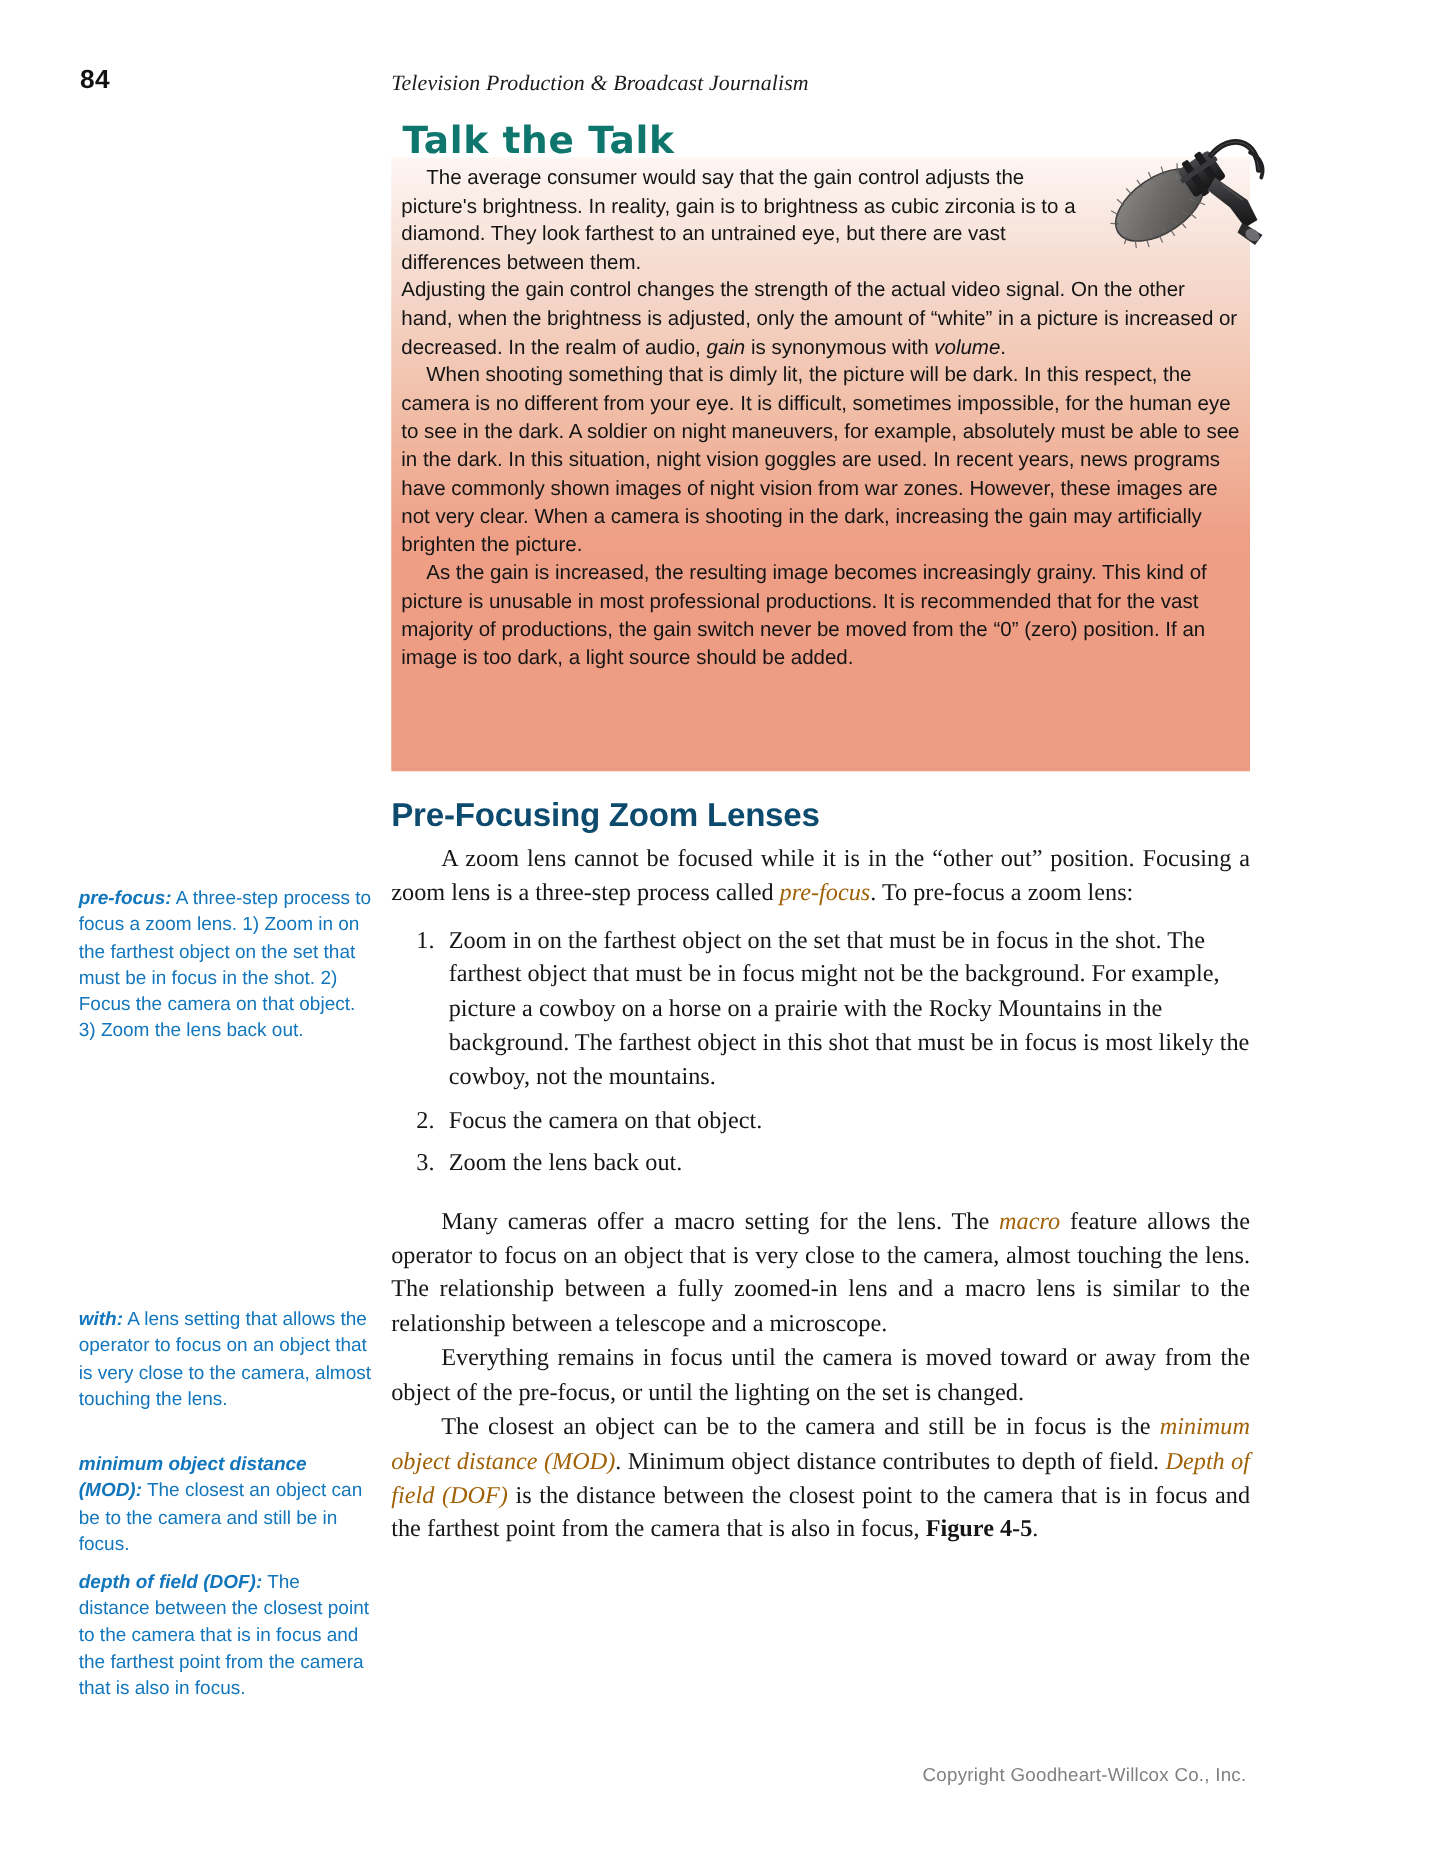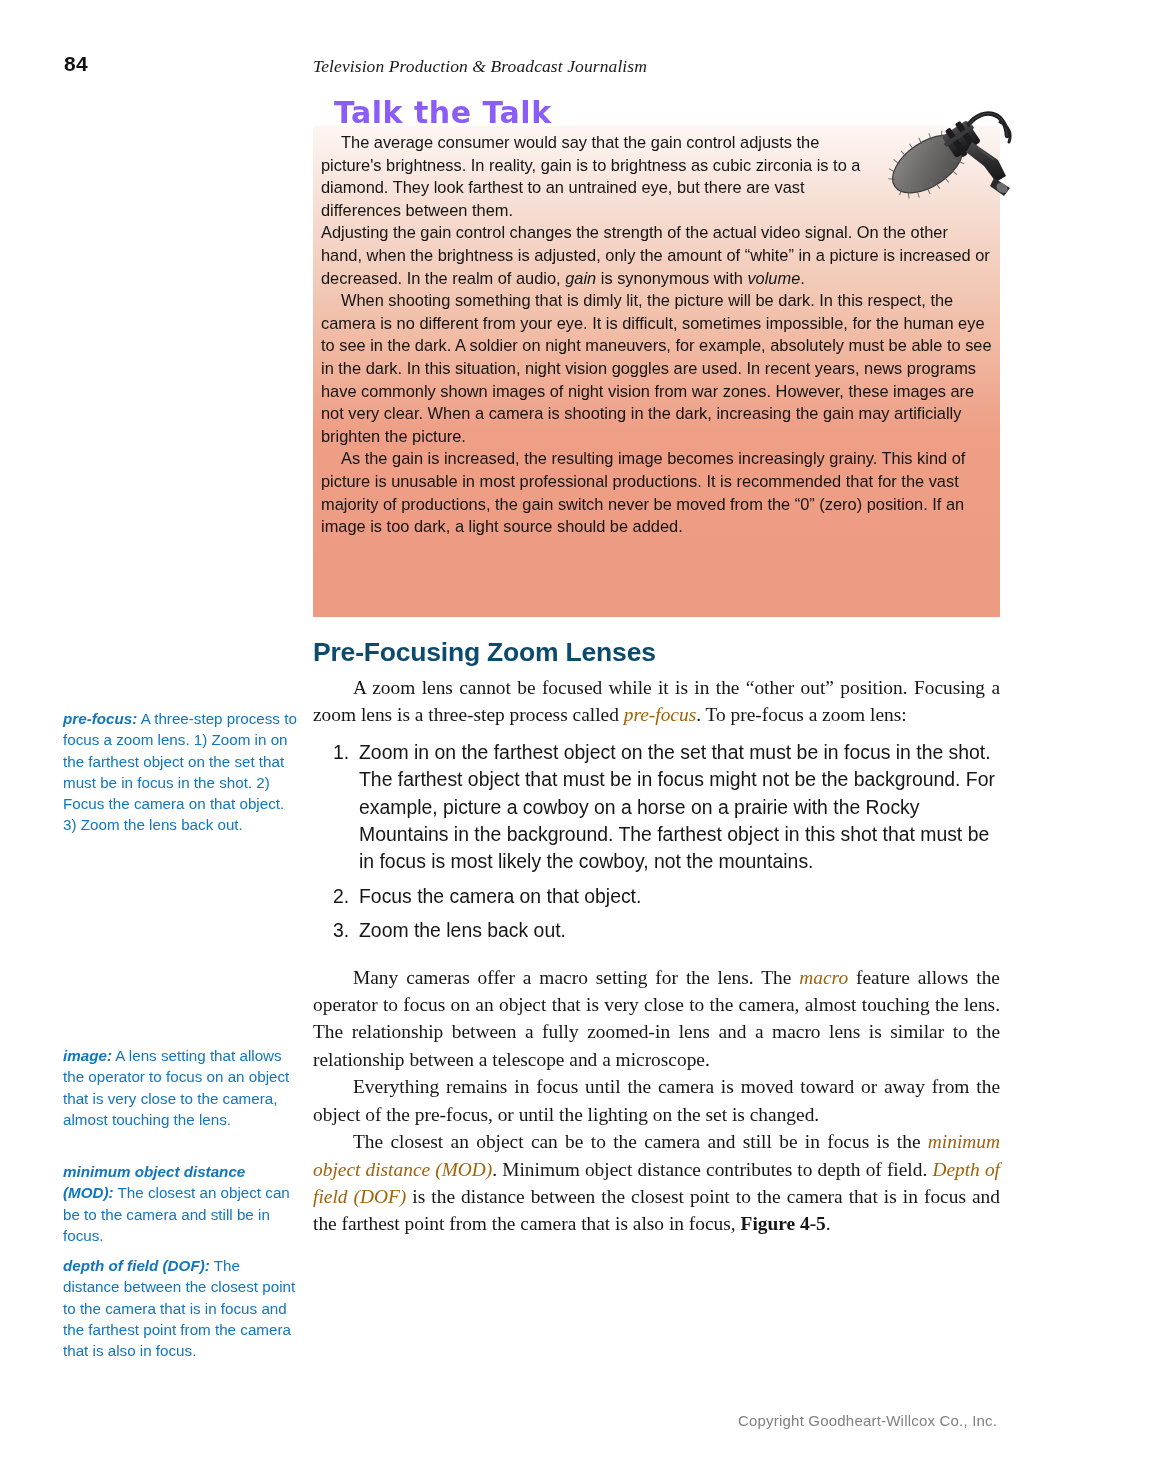"Talk the Talk" .feature-title { color: #8b5cf6 -> #0f766e; left: 334px -> 322px }
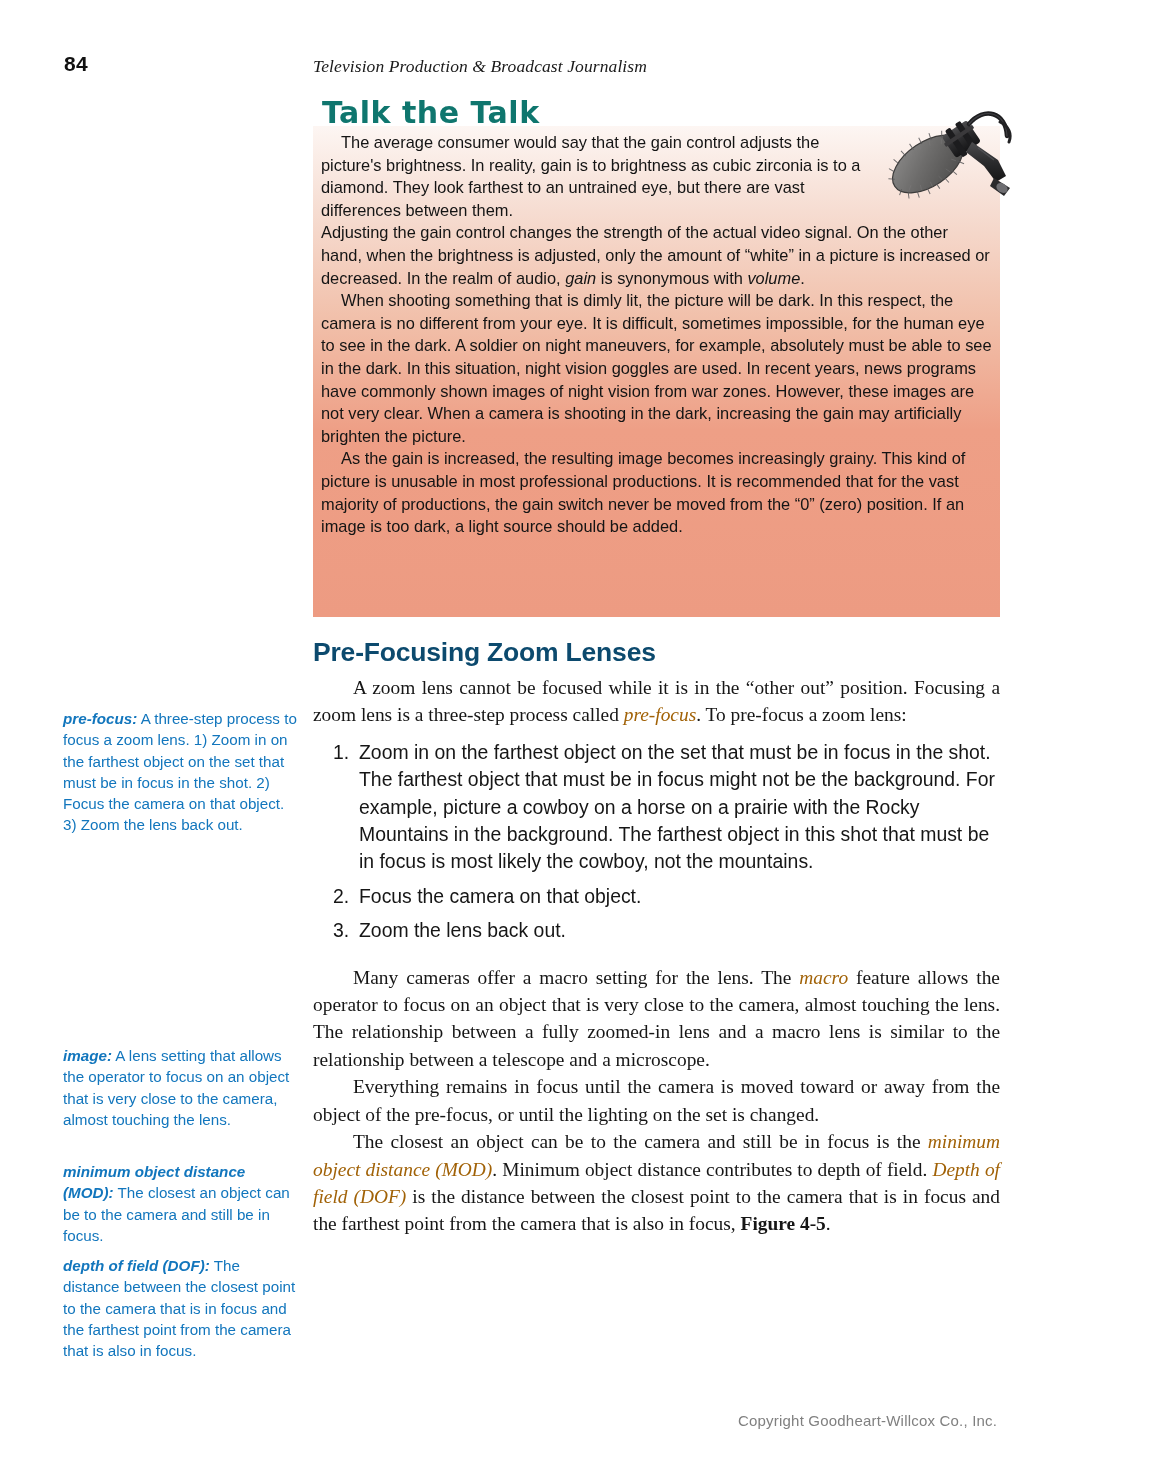"Zoom in on the farthest" ol.steps > li { font-family: Liberation Sans, sans-serif -> Liberation Serif, serif }
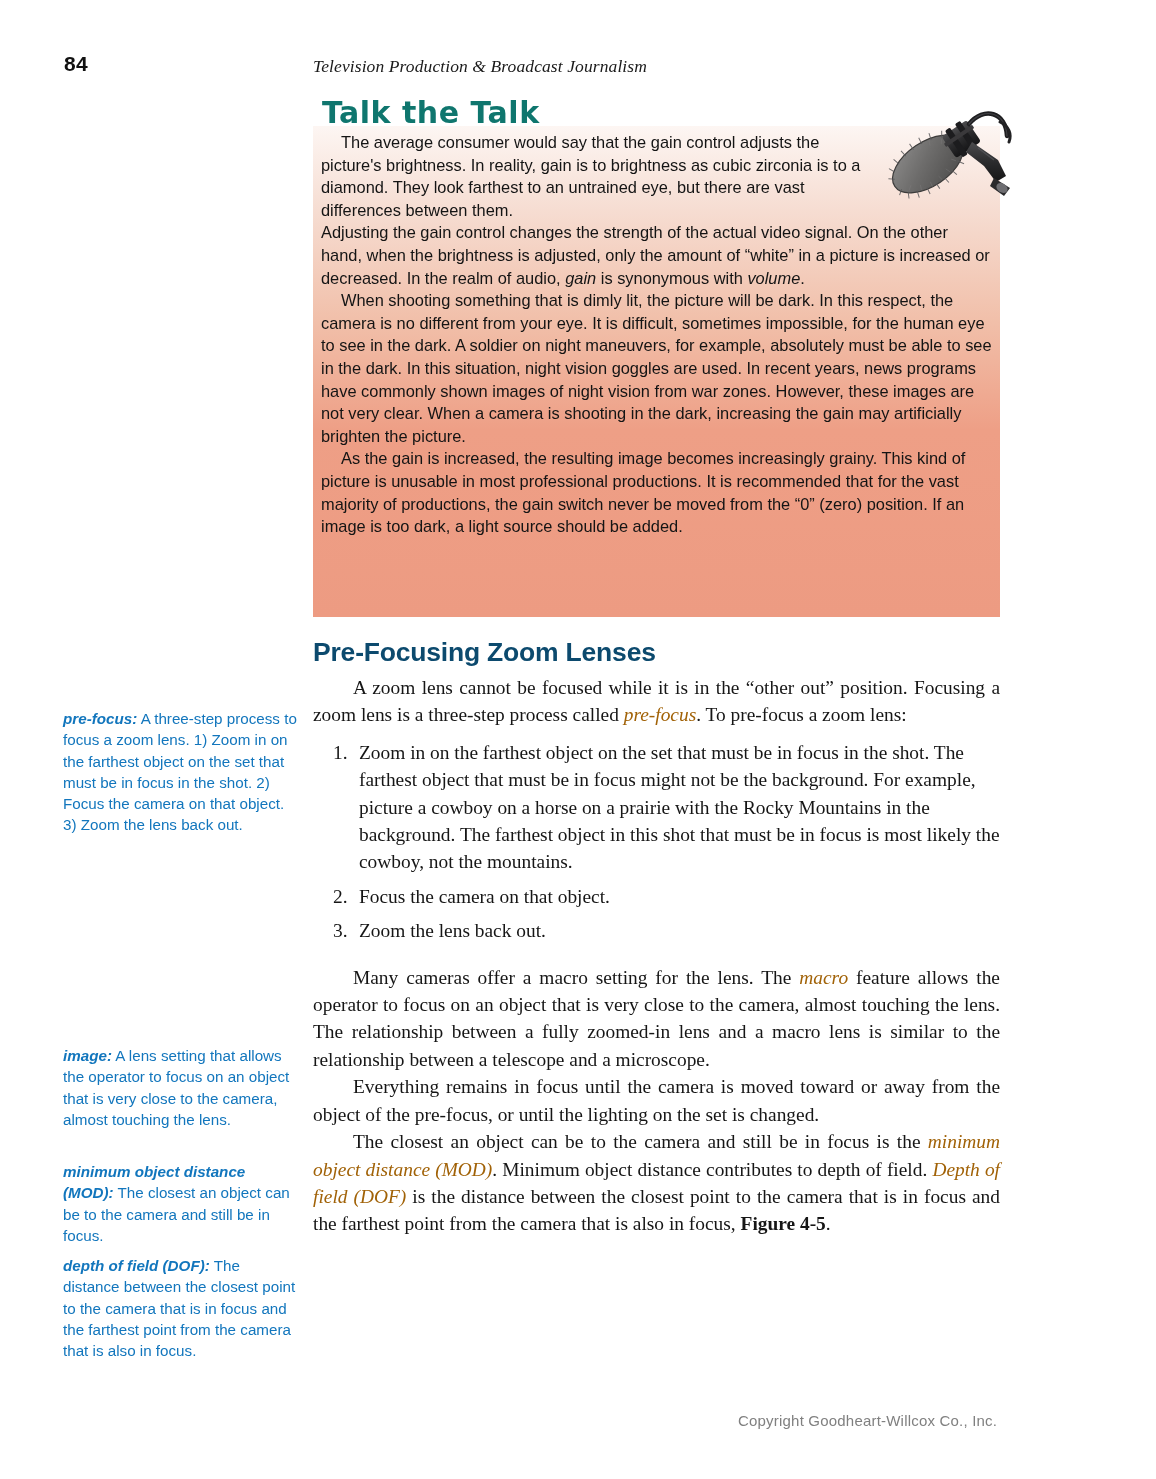"image:" span.gterm { text: image -> with }
